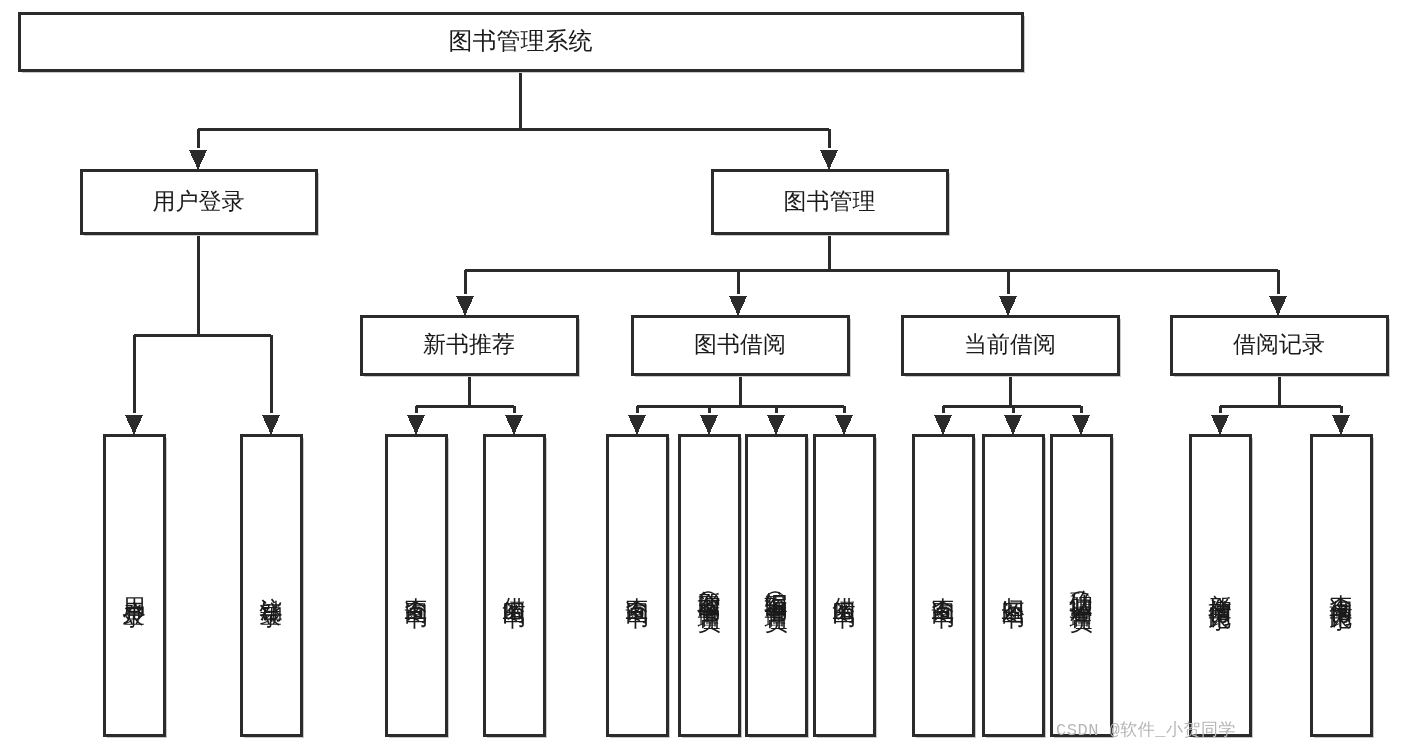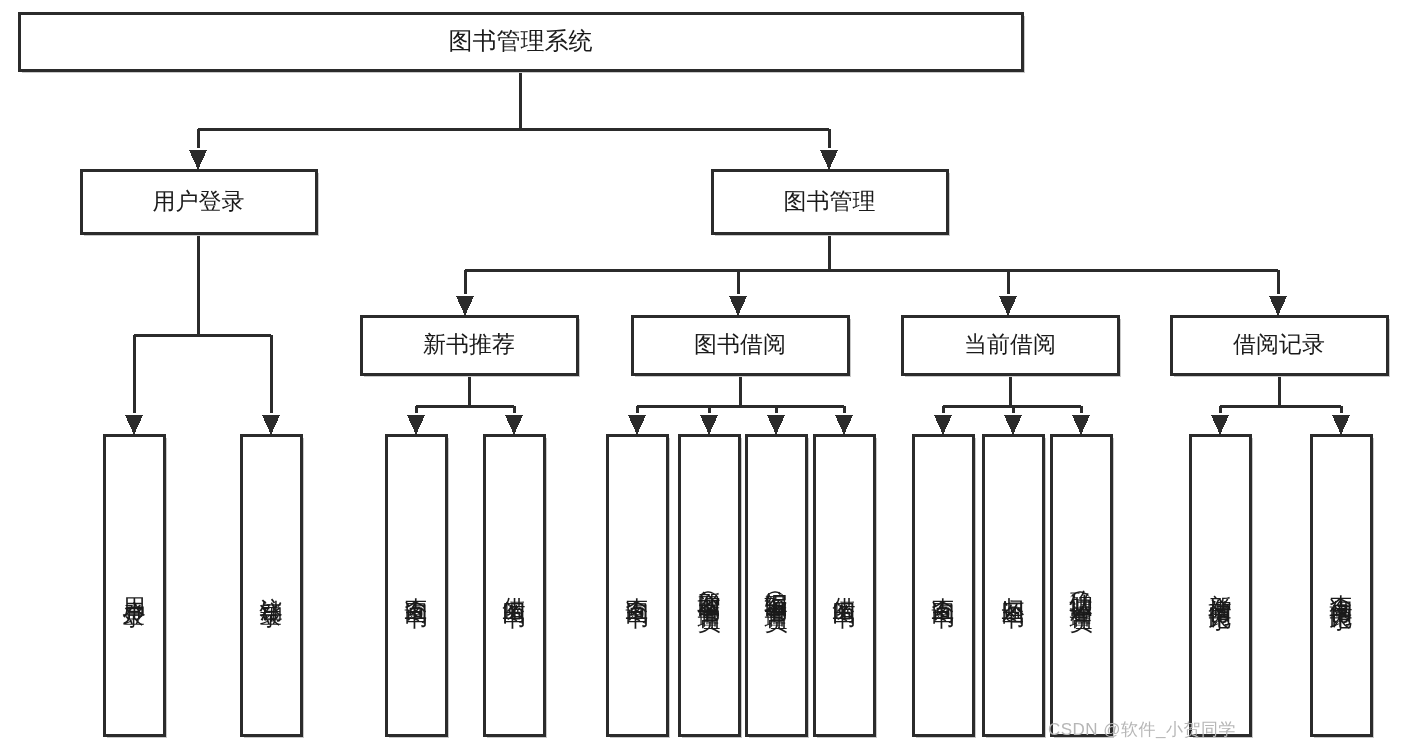"CSDN @软件_小贺同学" #watermark { font-family: Liberation Sans, sans-serif -> Liberation Mono, monospace }
